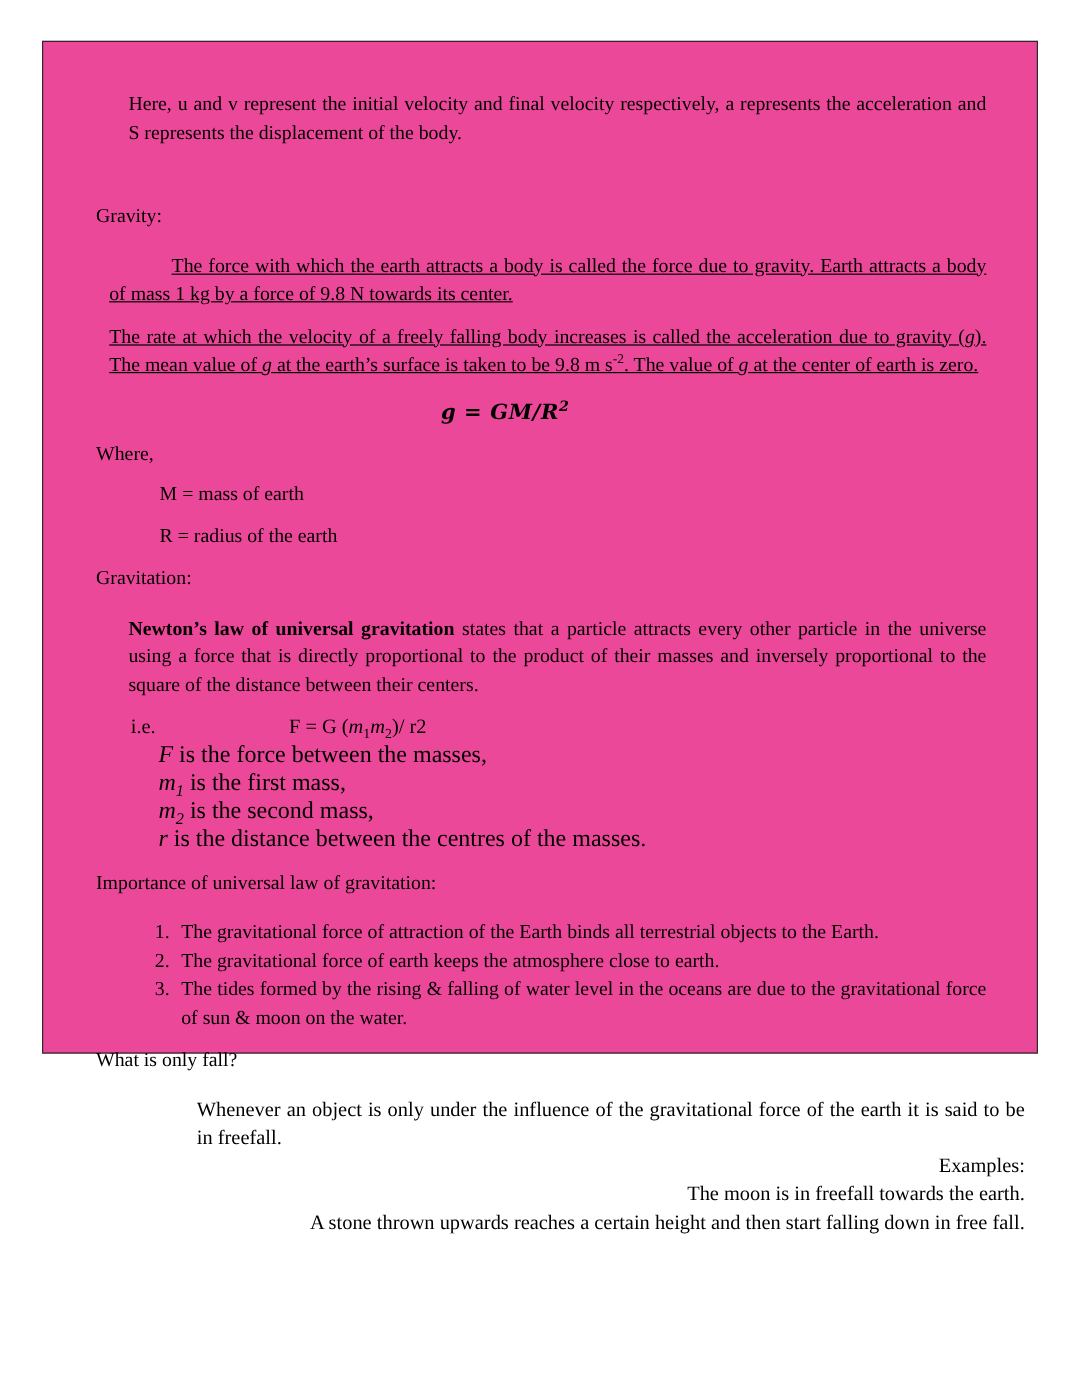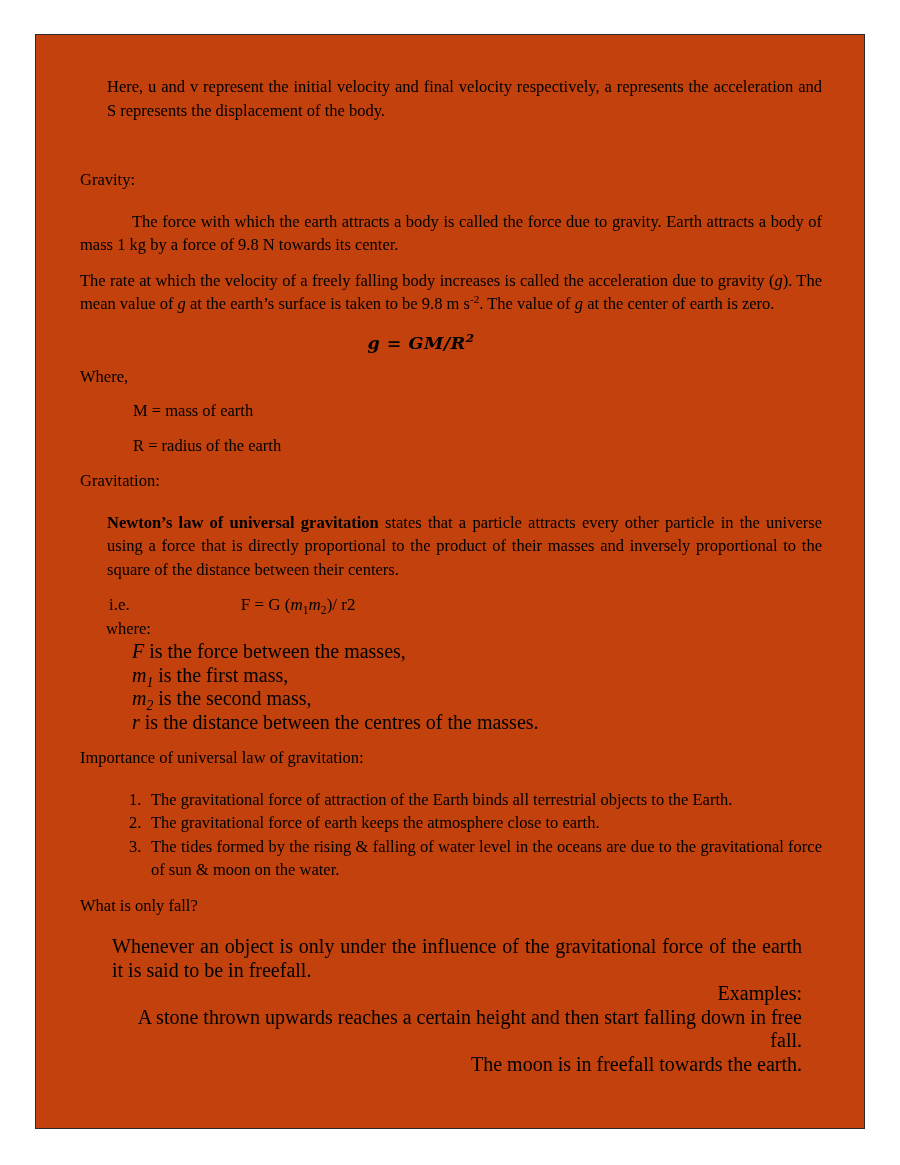"Here, u and v represent" .page { background: #c2410c -> #ec4899; height: 1095px -> 844px }
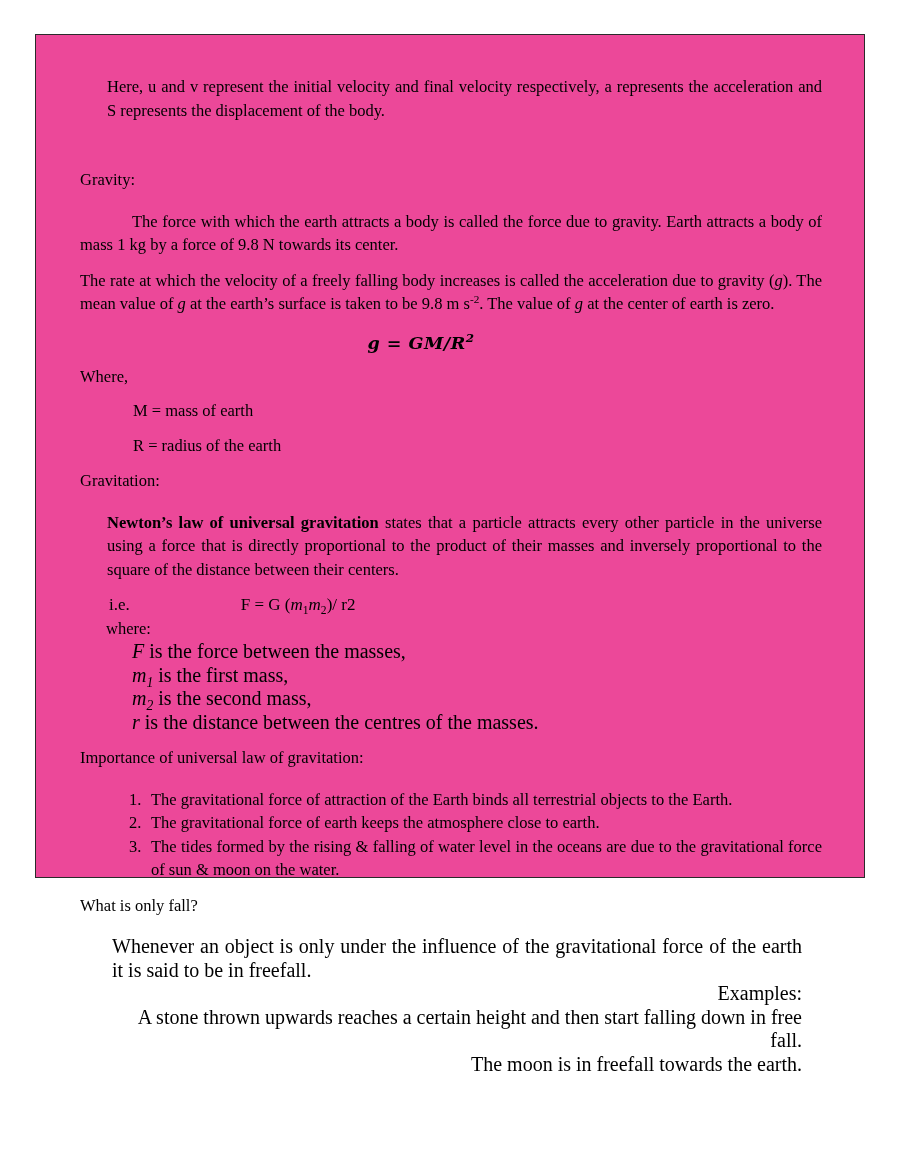"The force with which the" .para.ind-0 { margin-left: 0 -> 11px; text-decoration: none -> underline }
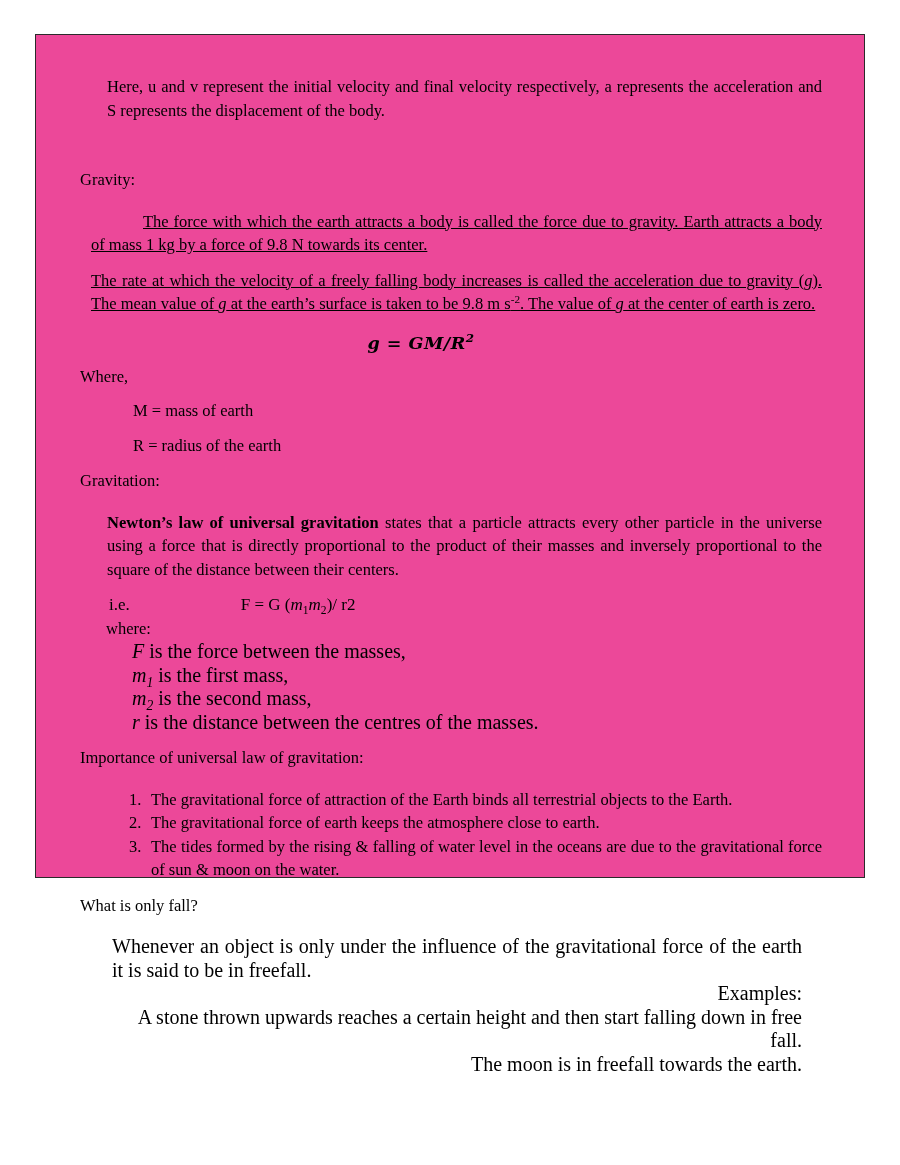"where:" p.where2 { html: <p>where:</p> -> none }
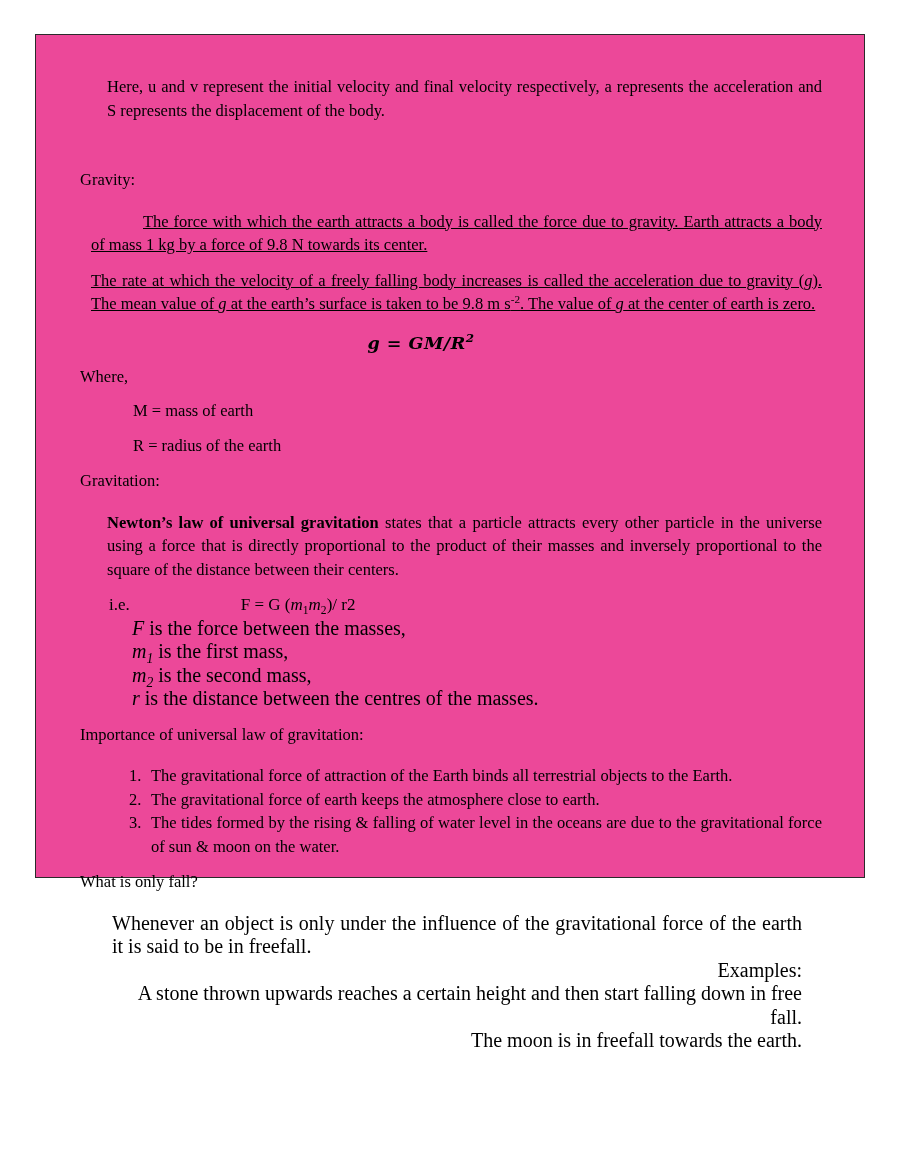"Whenever an object is only" .lines li { font-size: 20px -> 17px; margin-left: 32px -> 84px }
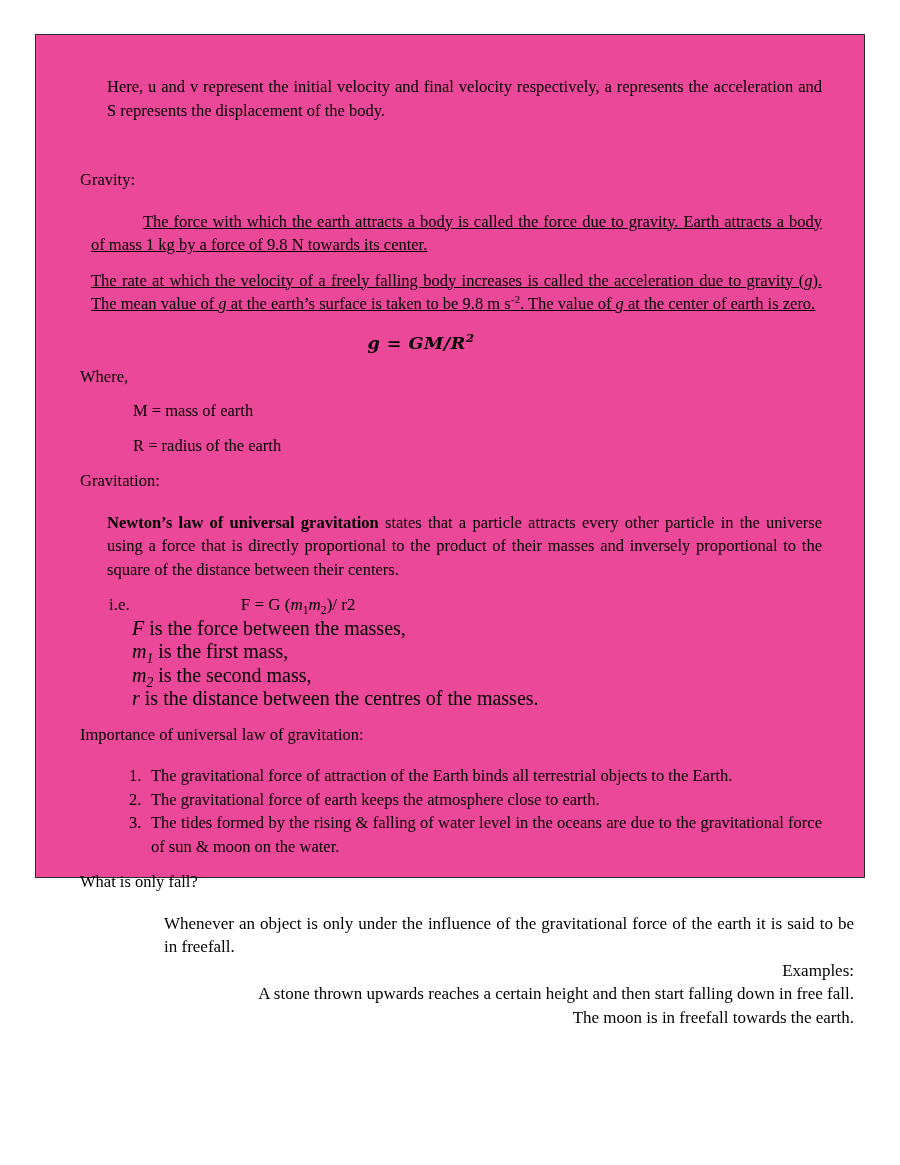"A stone thrown upwards reaches" li.nojust { order: before "The moon is in freefall" -> after "The moon is in freefall" }
